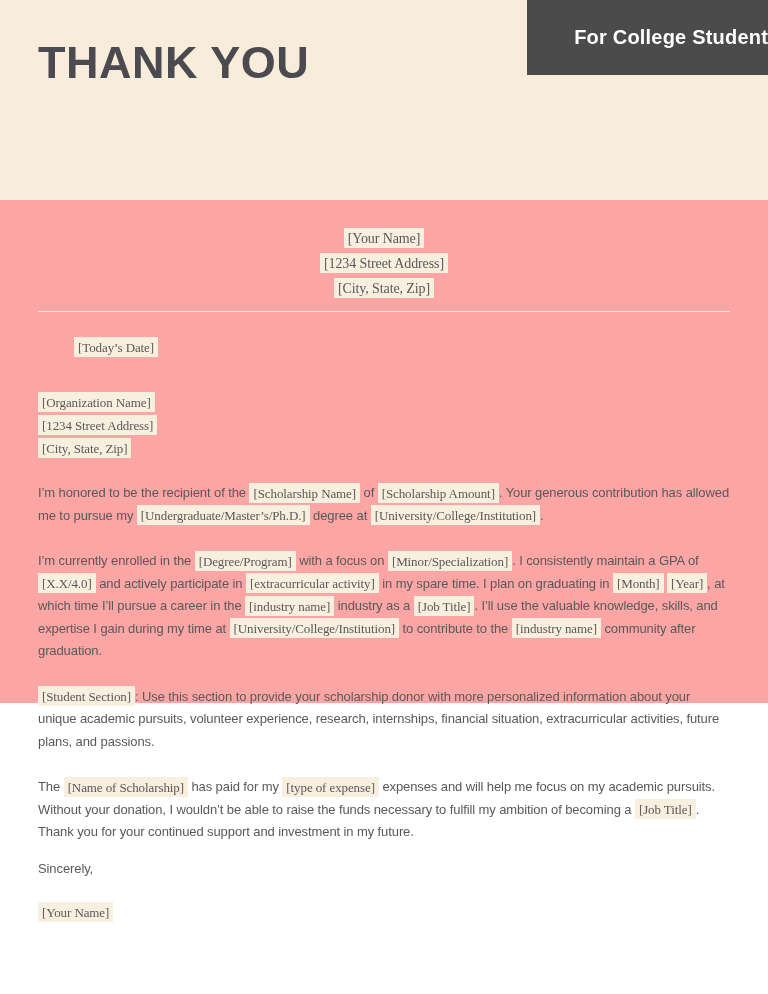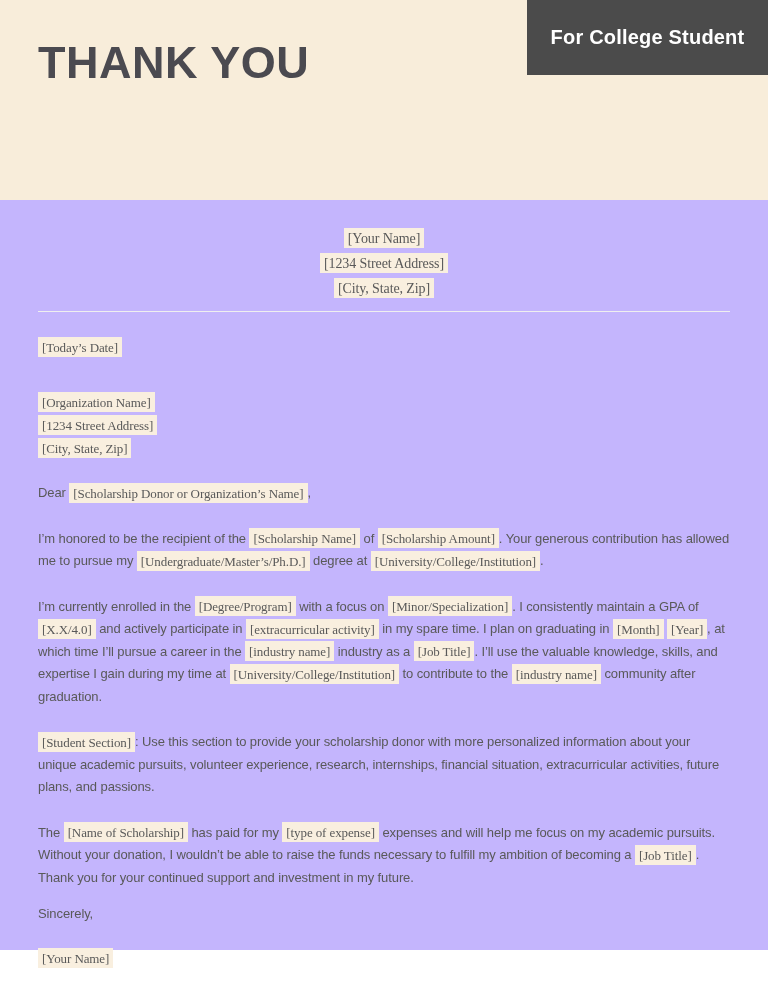"THANK YOU" .page { background: #c4b5fd -> #fca5a5; height: 950px -> 703px }
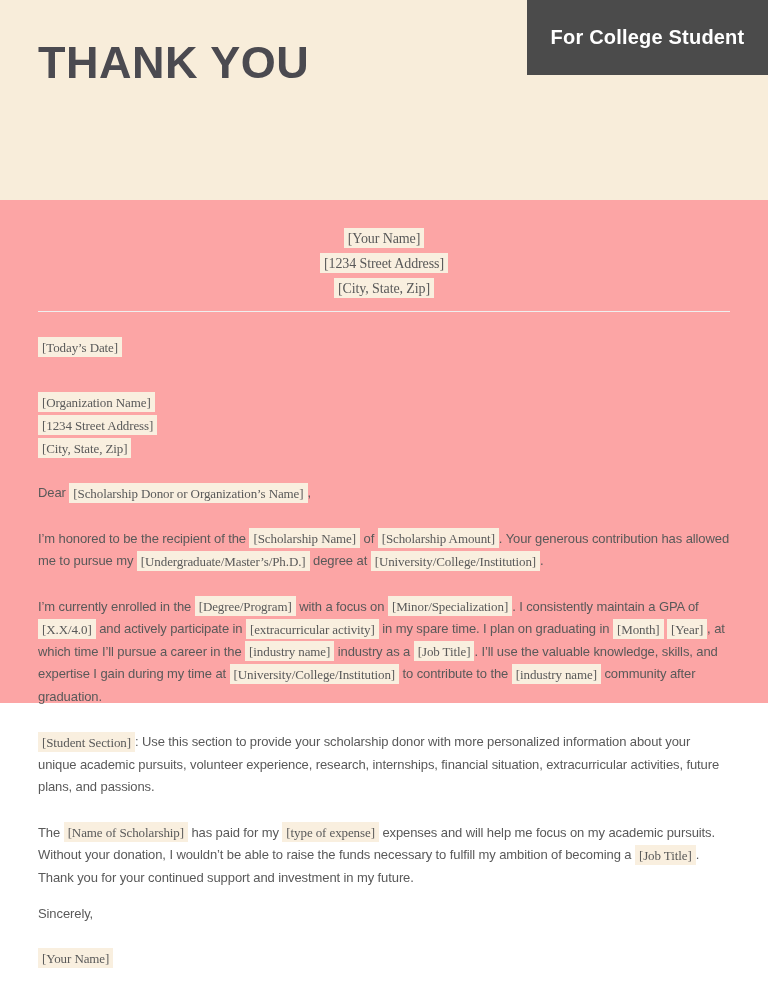"For College Student" .category-badge { justify-content: center -> flex-end }
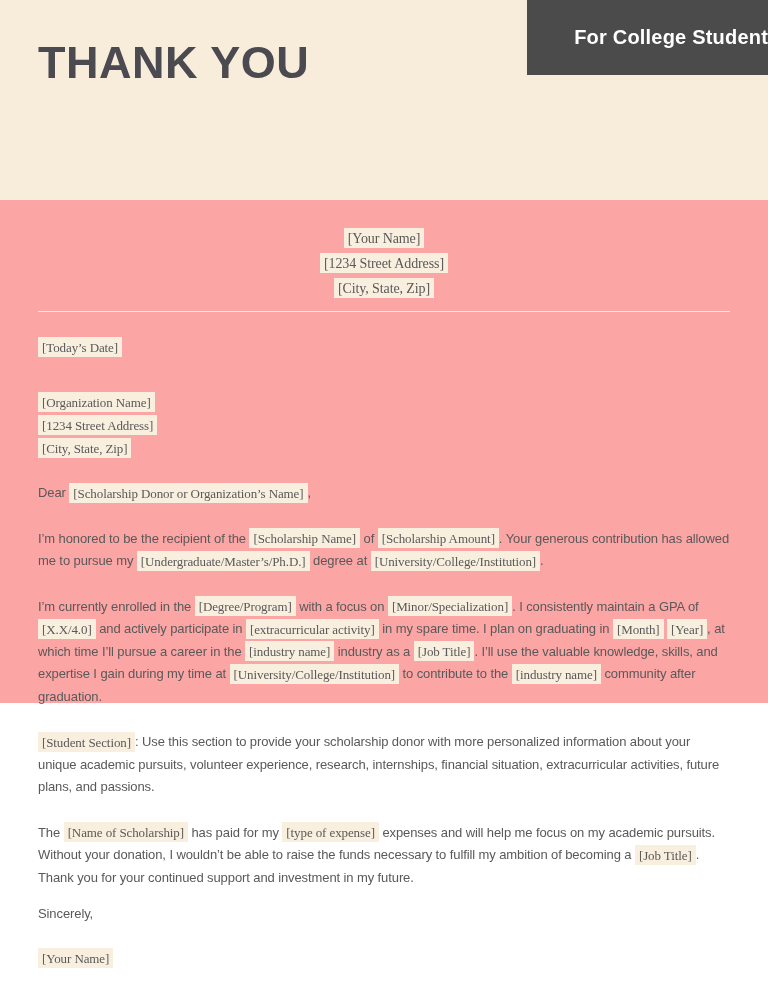"[Today’s Date]" .date-line { margin-left: none -> 36px }
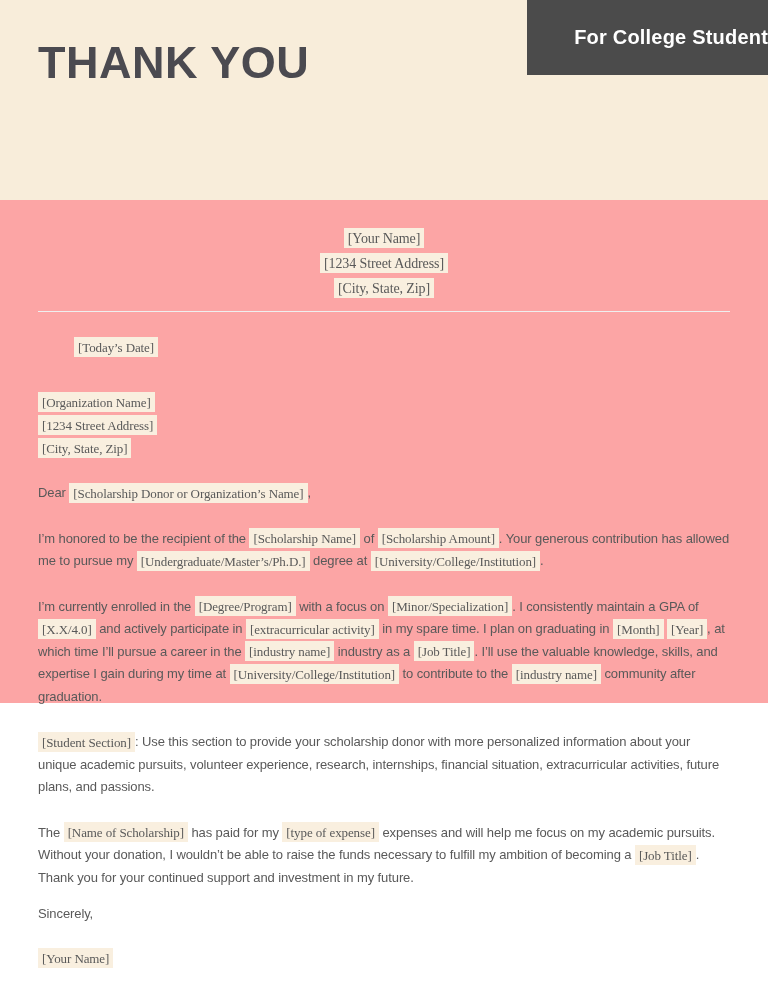"Dear [Scholarship Donor or" div.para { html: <div><span>Dear </span><span>[Scholarship Donor or Organization’s Name]</span><span>,</span></div> -> none }
